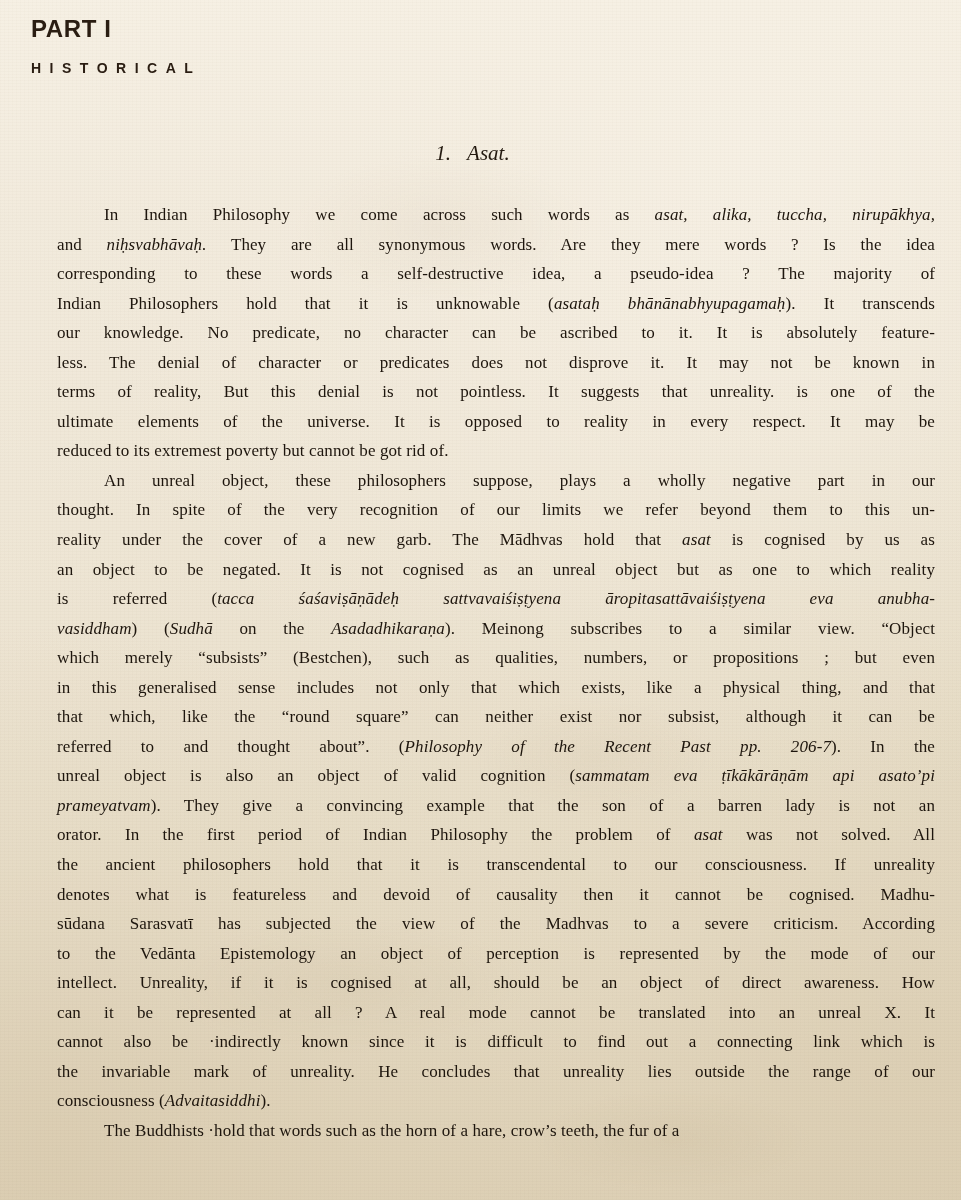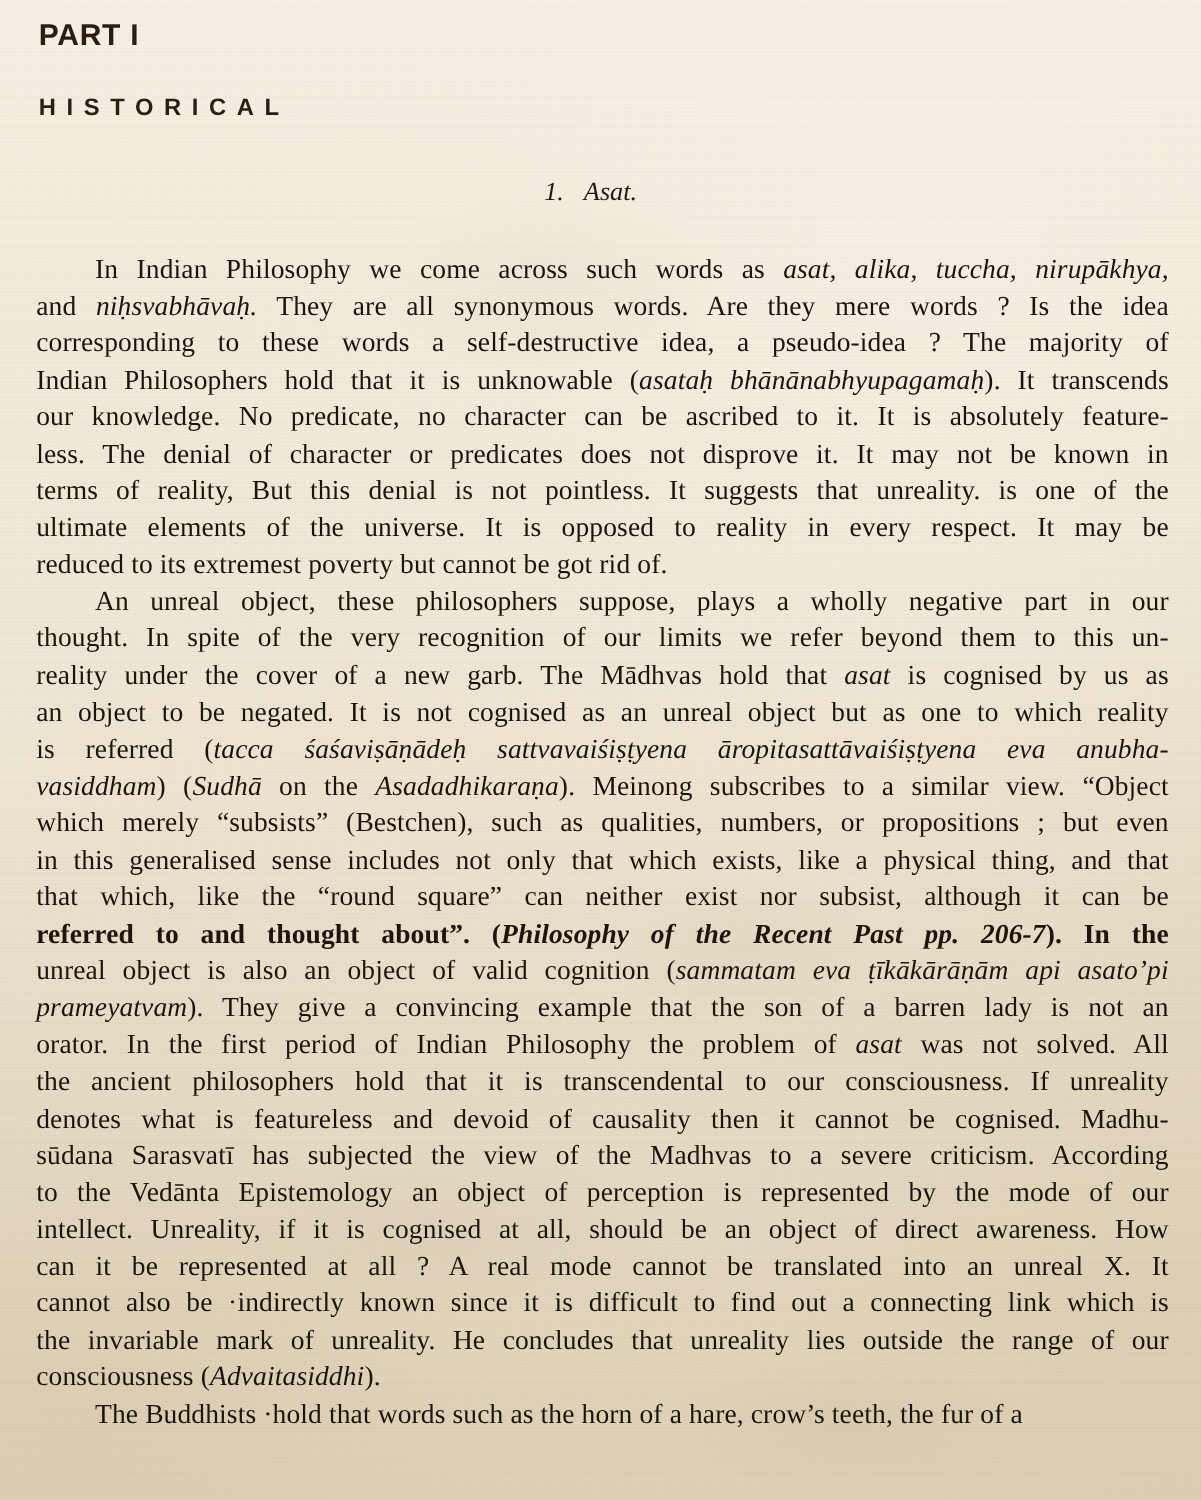"HISTORICAL" .part-title { font-size: 19px -> 14px; top: 76px -> 60px }
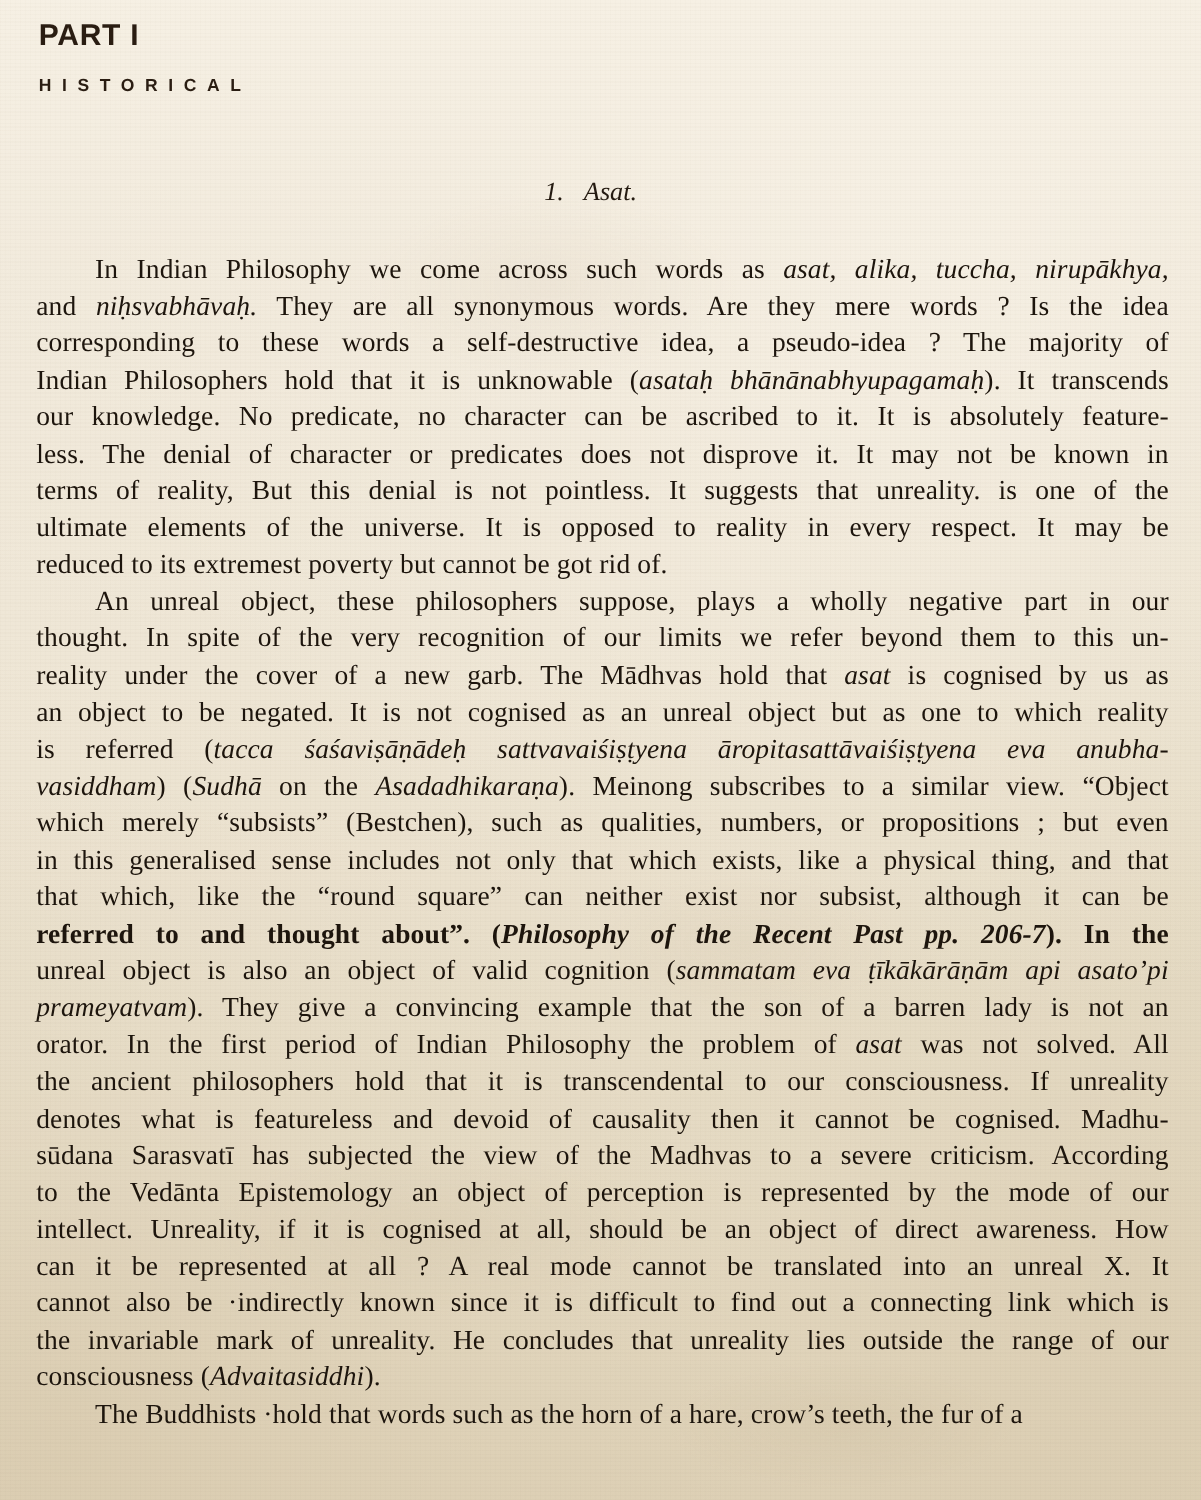"In Indian Philosophy we come" .line { font-size: 22px -> 17px; margin-left: none -> 28px }
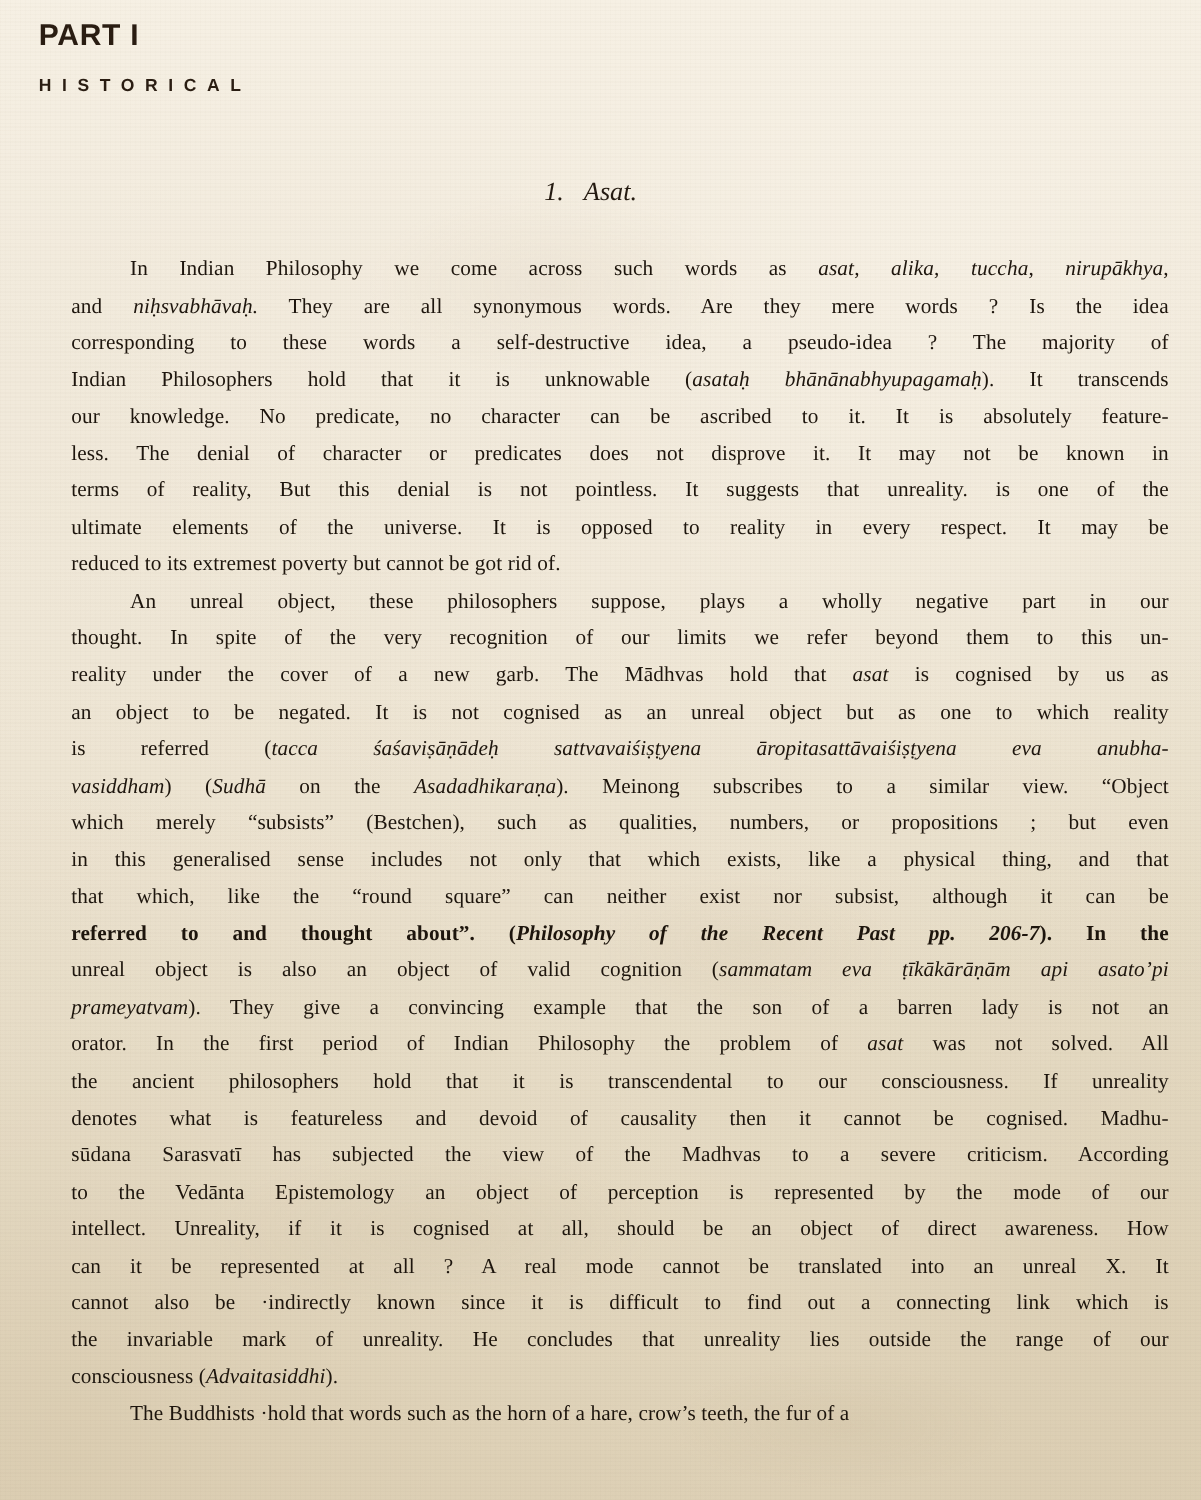"referred to and thought about”." div.line { font-weight: bold -> none }
